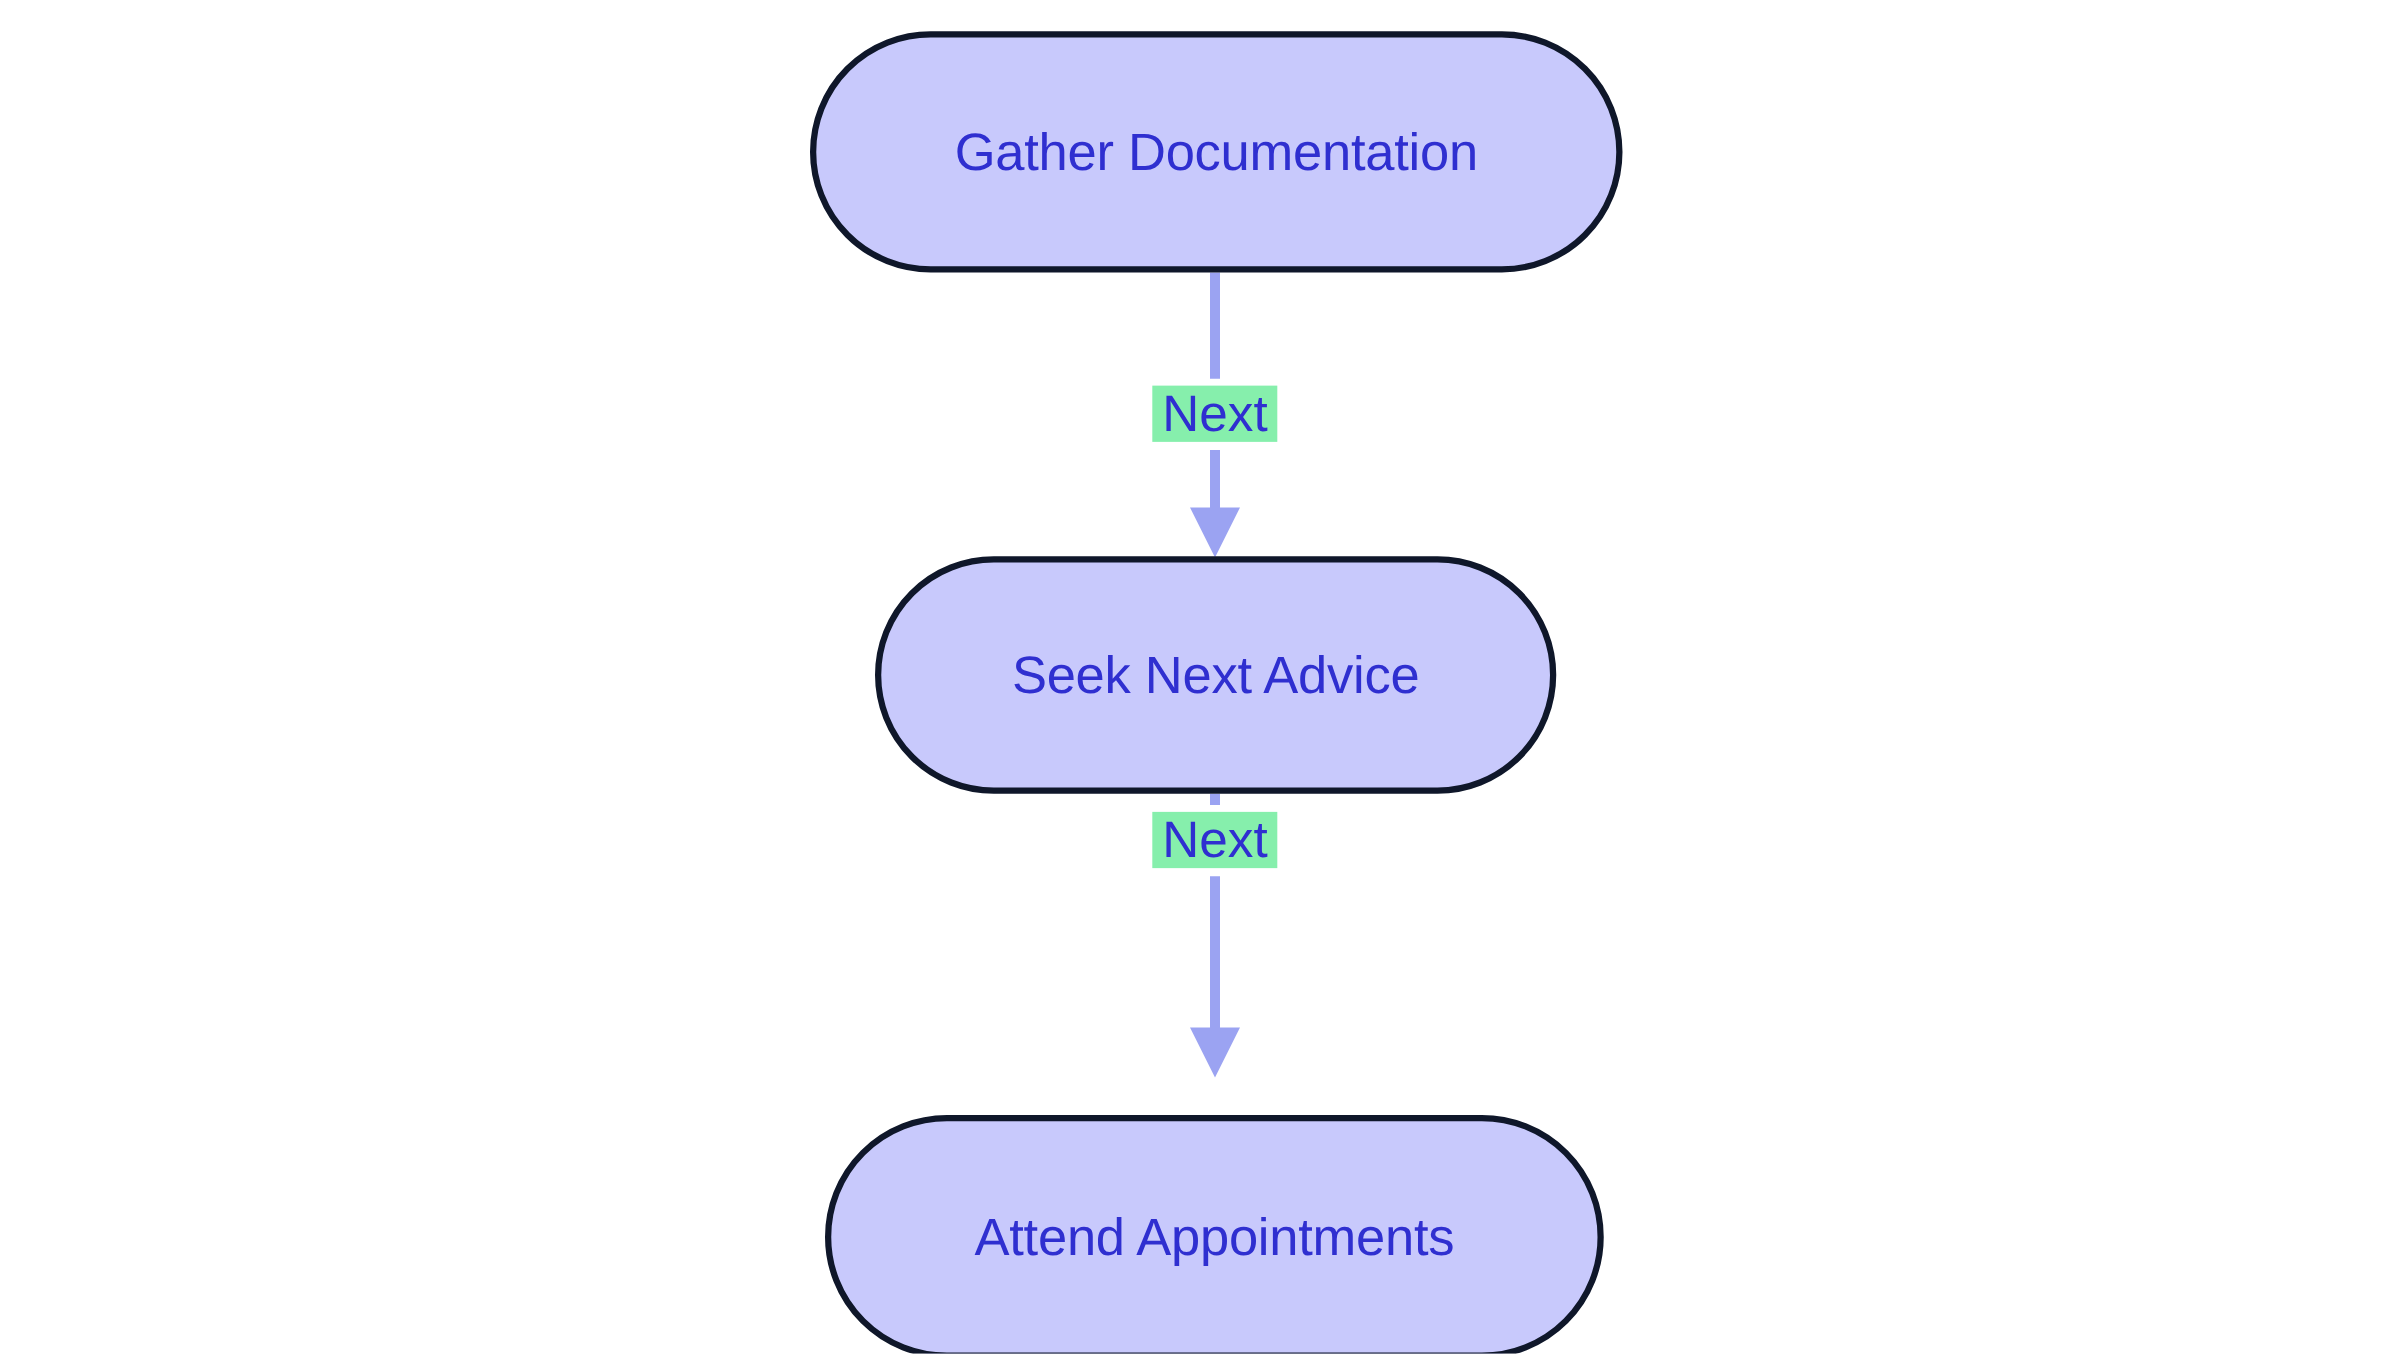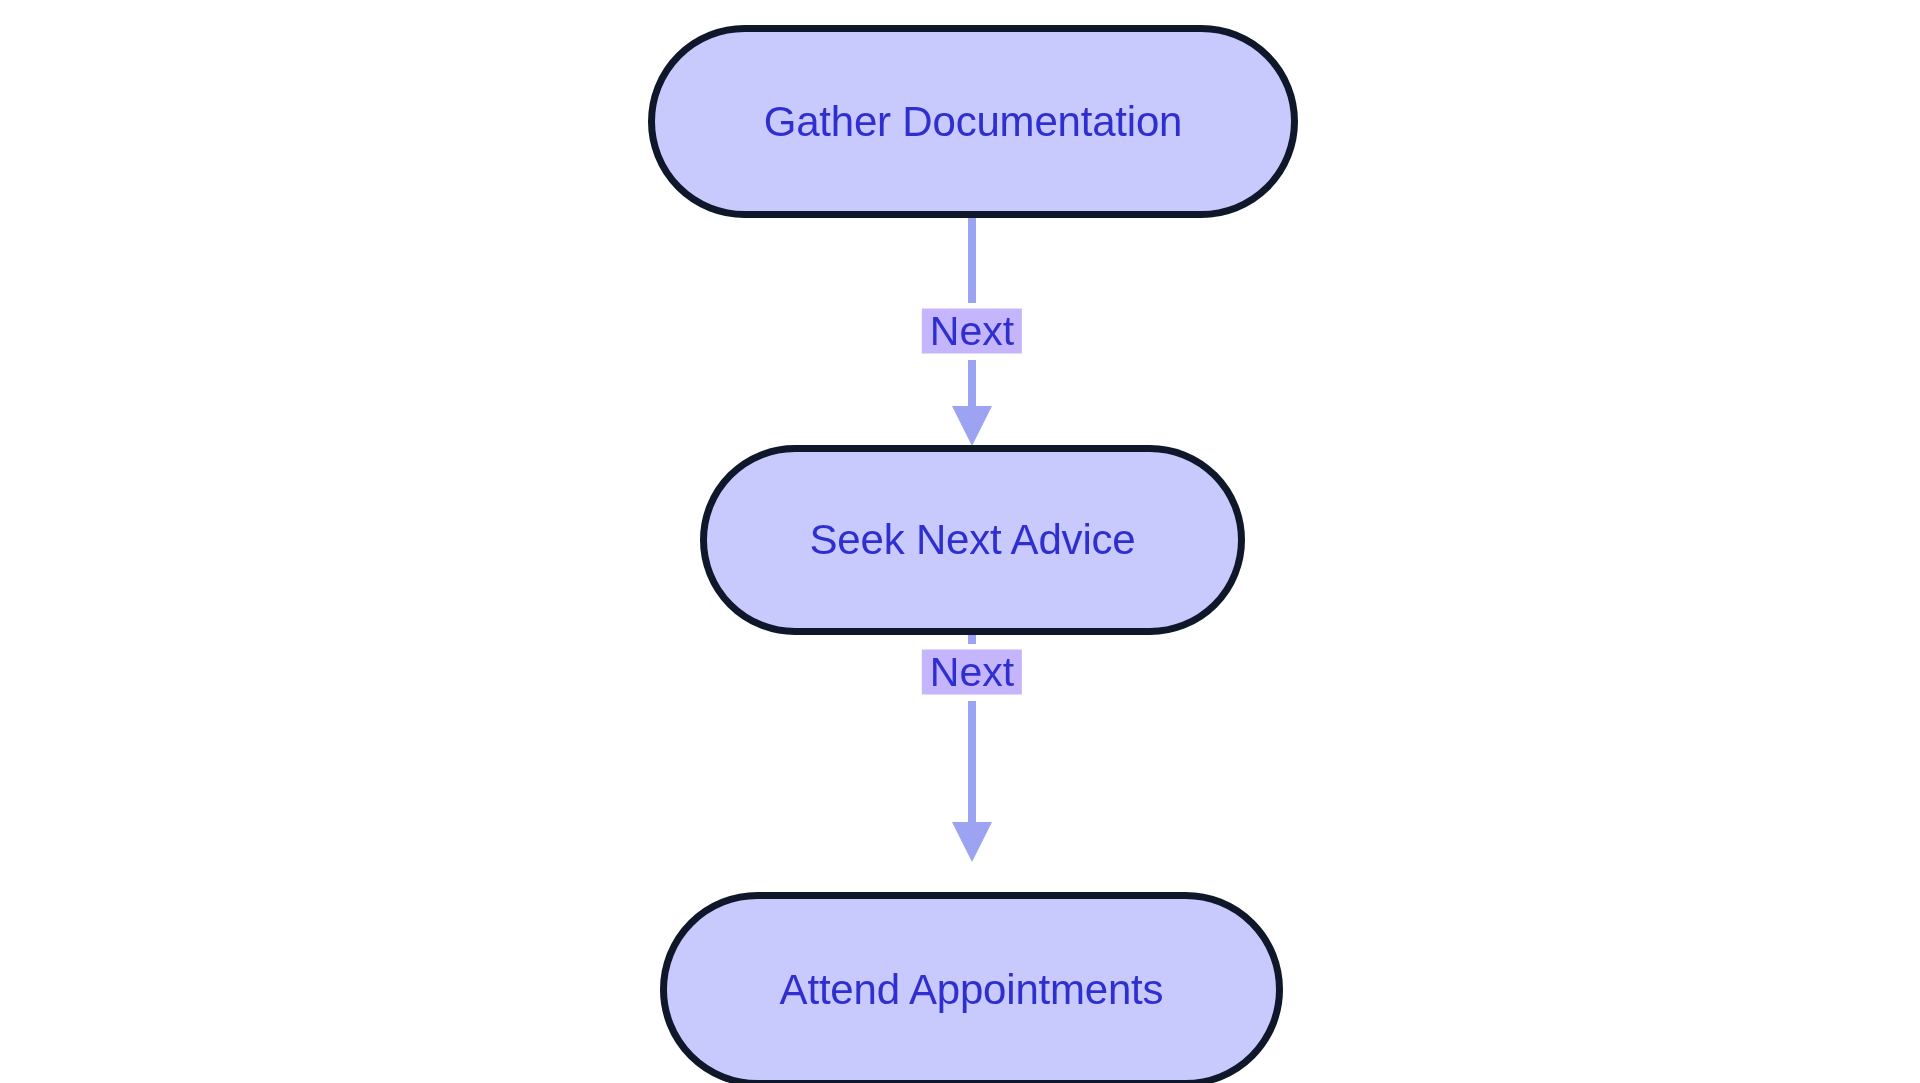"Gather Documentation" .node { border: 7px solid #0f172a -> 5px solid #0f172a }
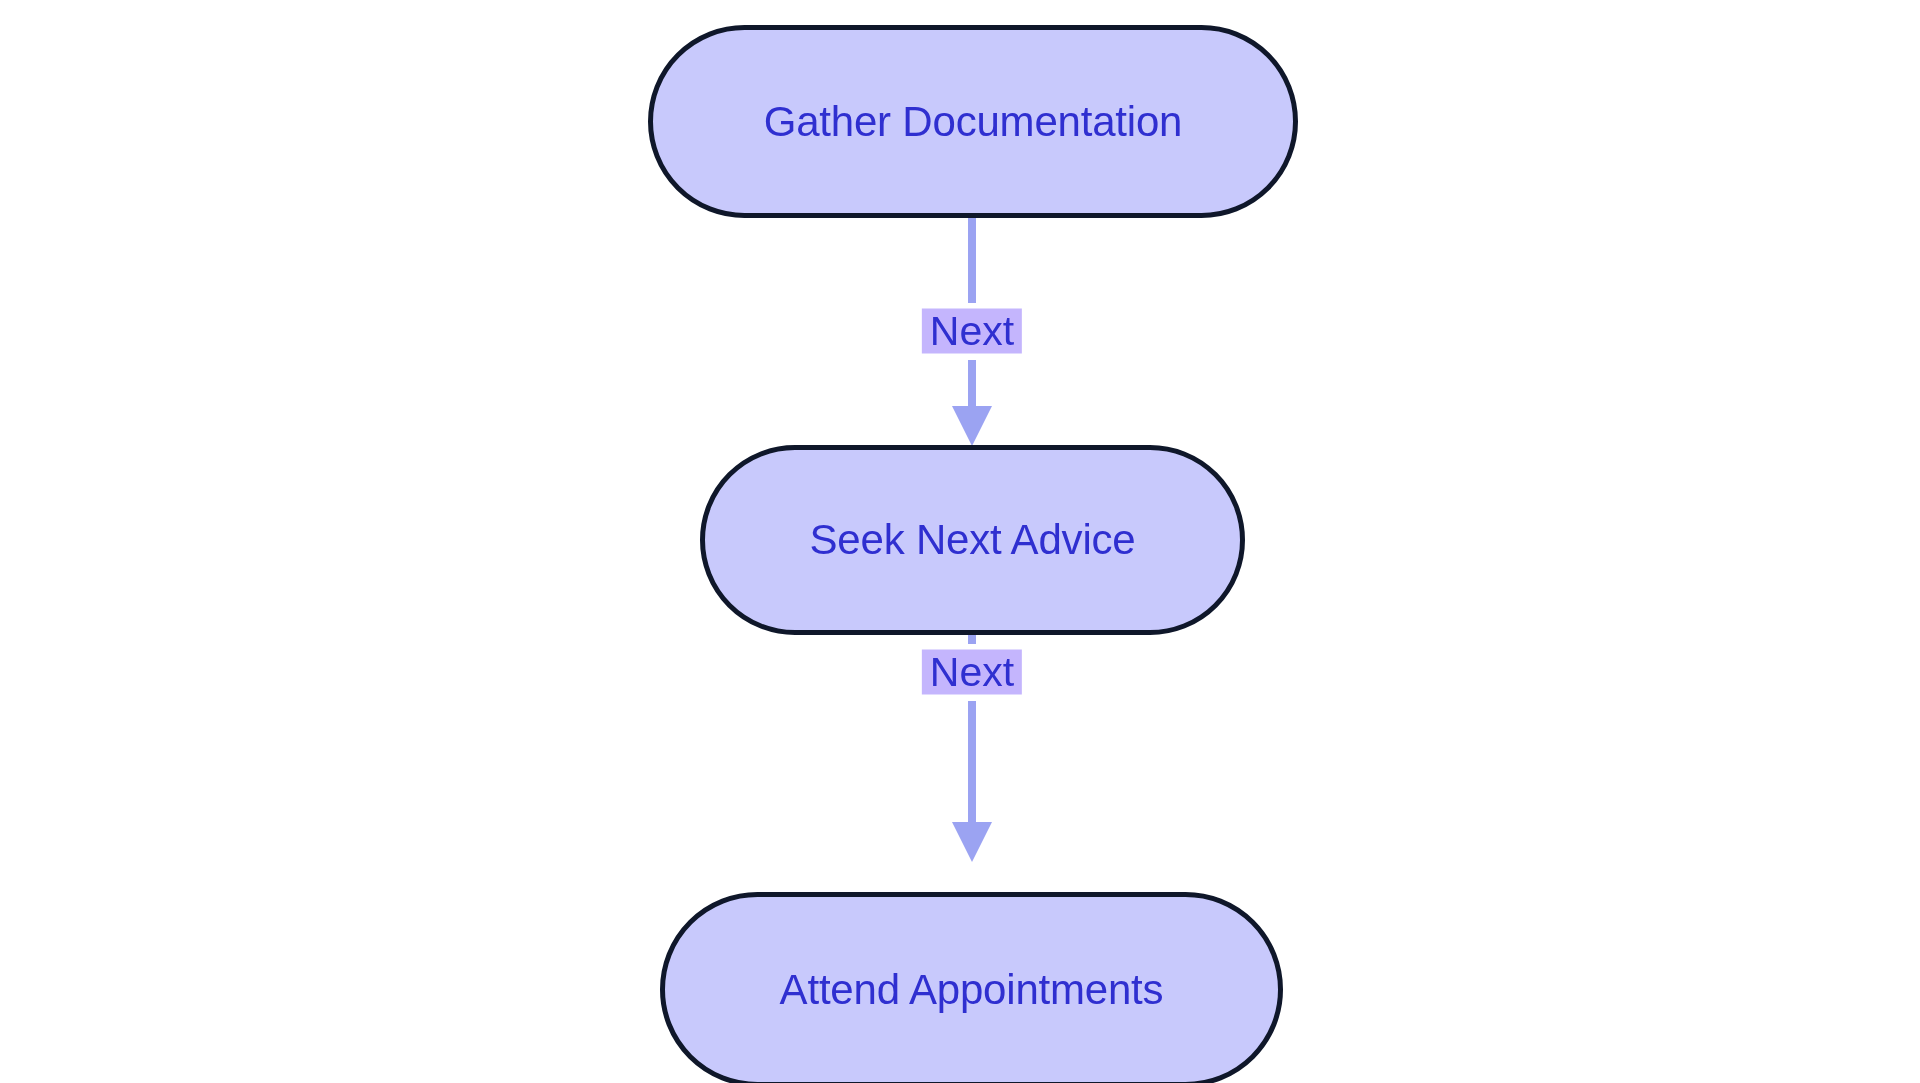"Next" .edge-label { background: #c4b5fd -> #86efac }
